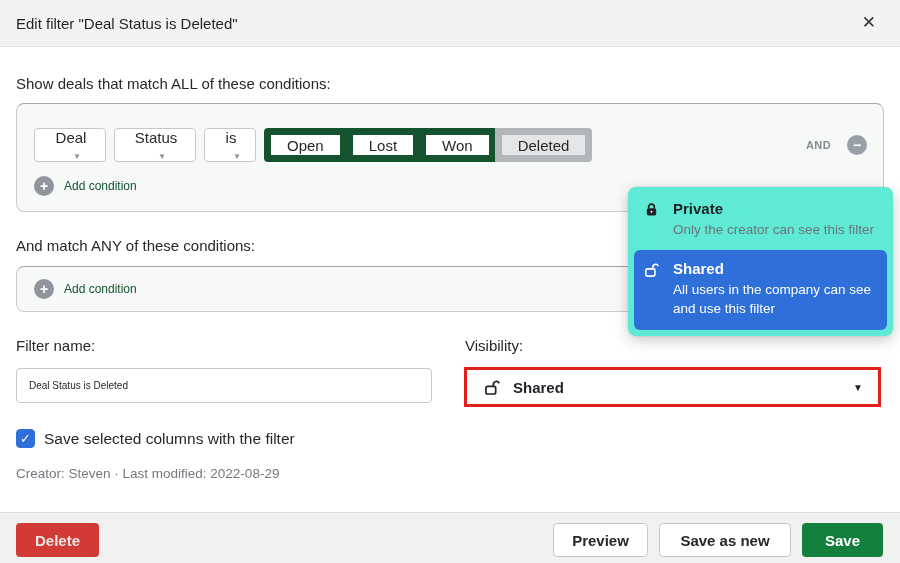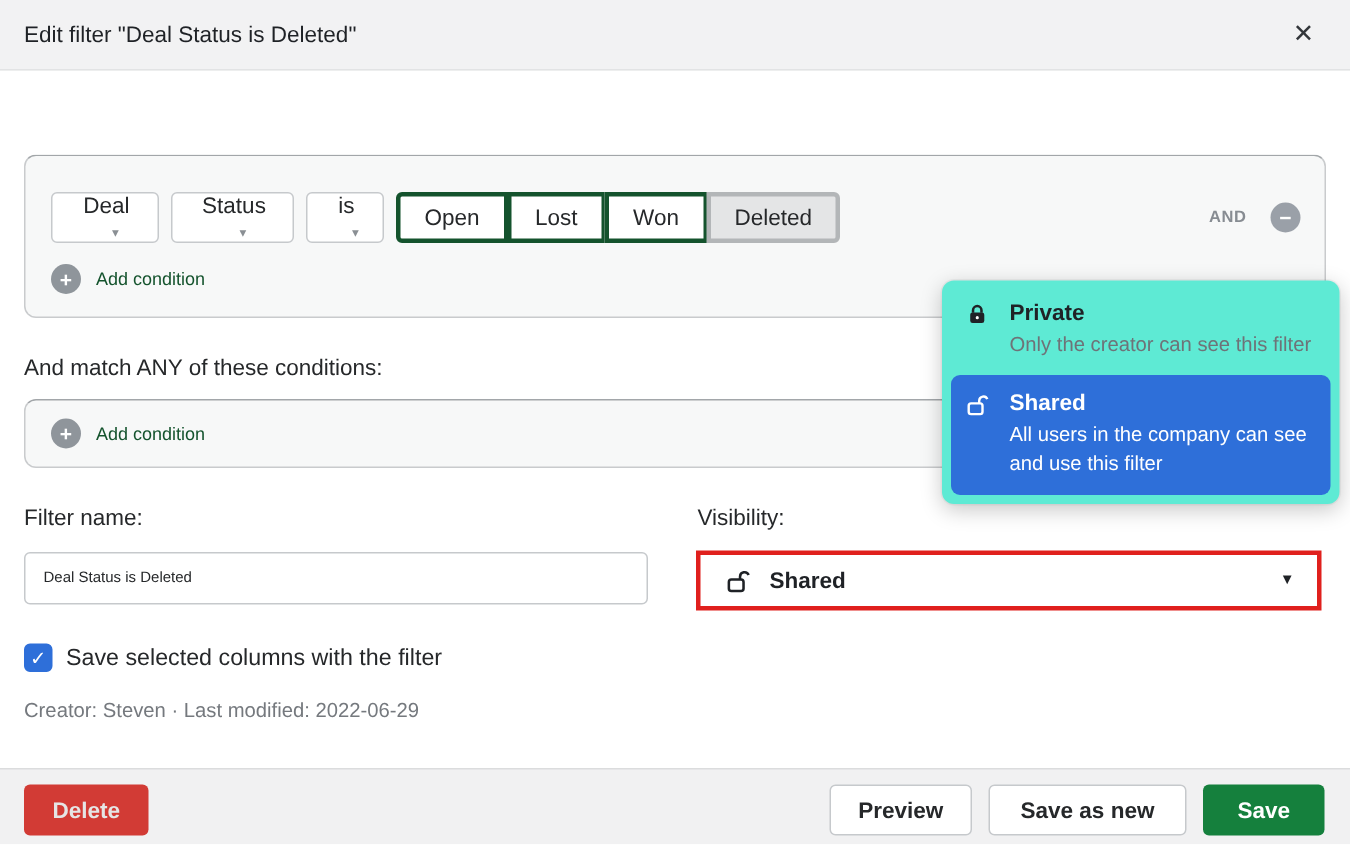"Show deals that match ALL" div.section-heading { html: none -> <div>Show deals that match ALL of these conditions:</div> }
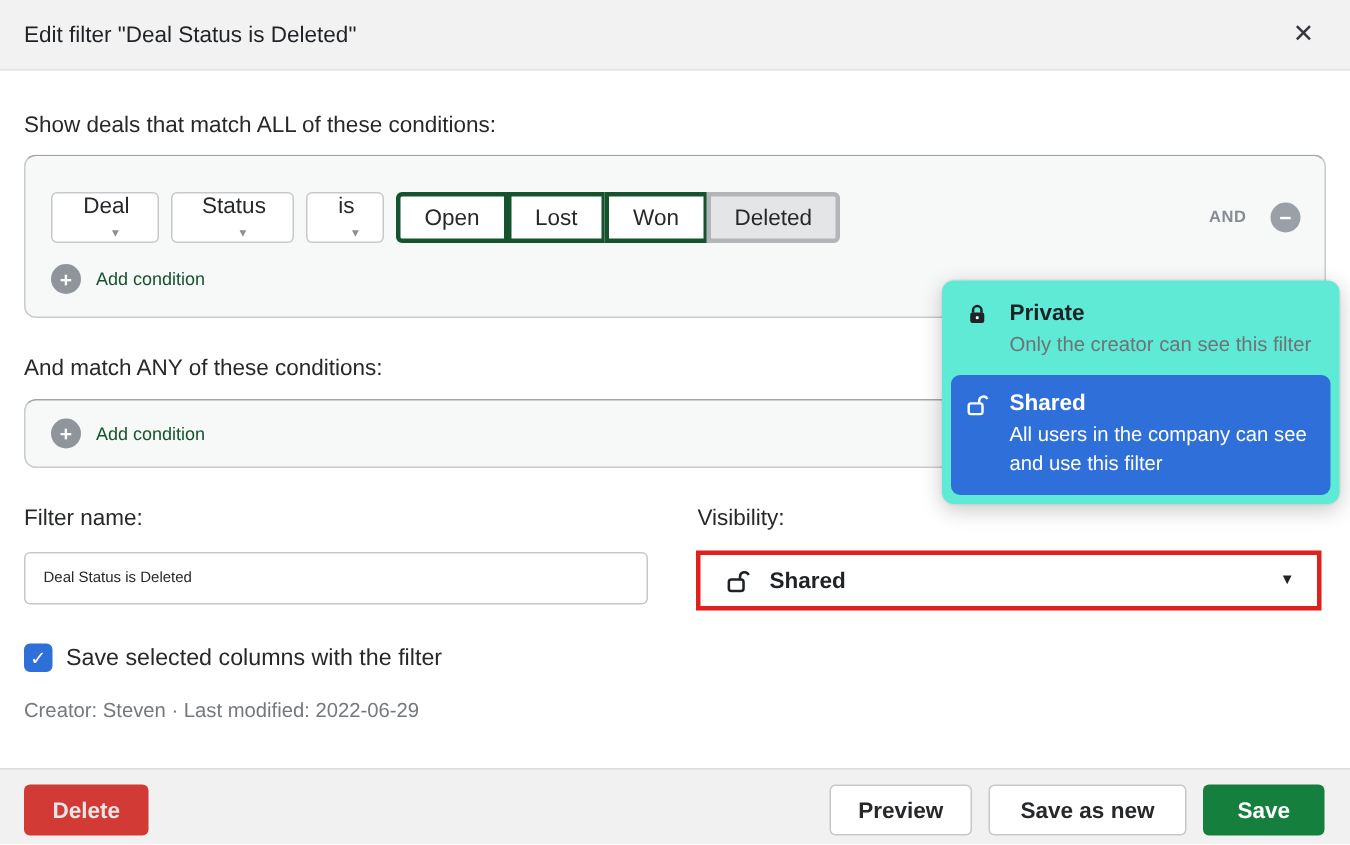"Open" .seg { border: 3px solid #14532d -> 7px solid #14532d }
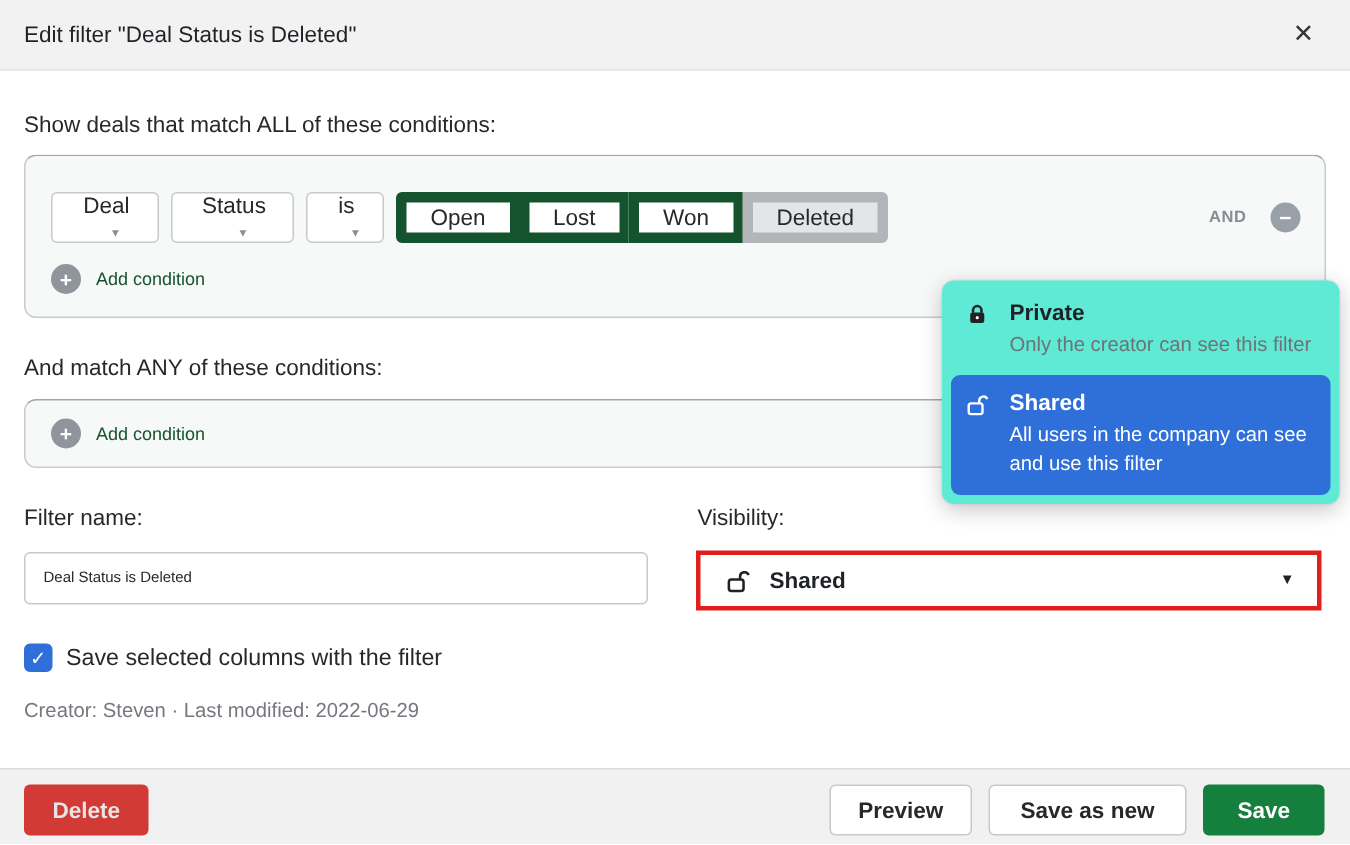"Creator: Steven · Last modified:" div.meta-line { text: 2022-06-29 -> 2022-08-29 }
